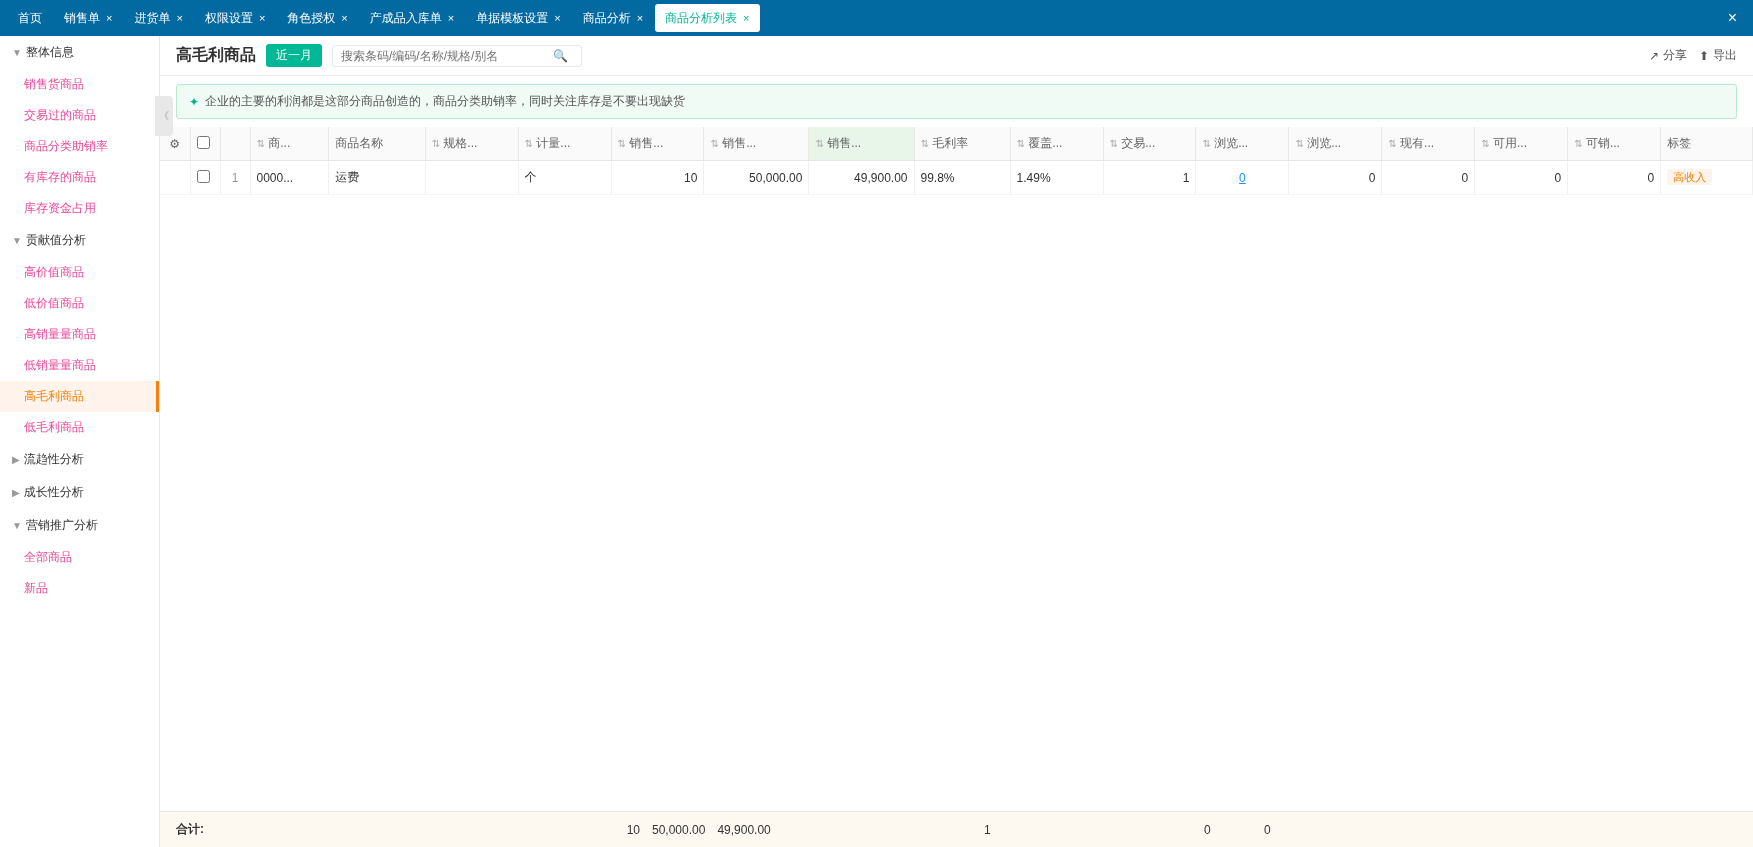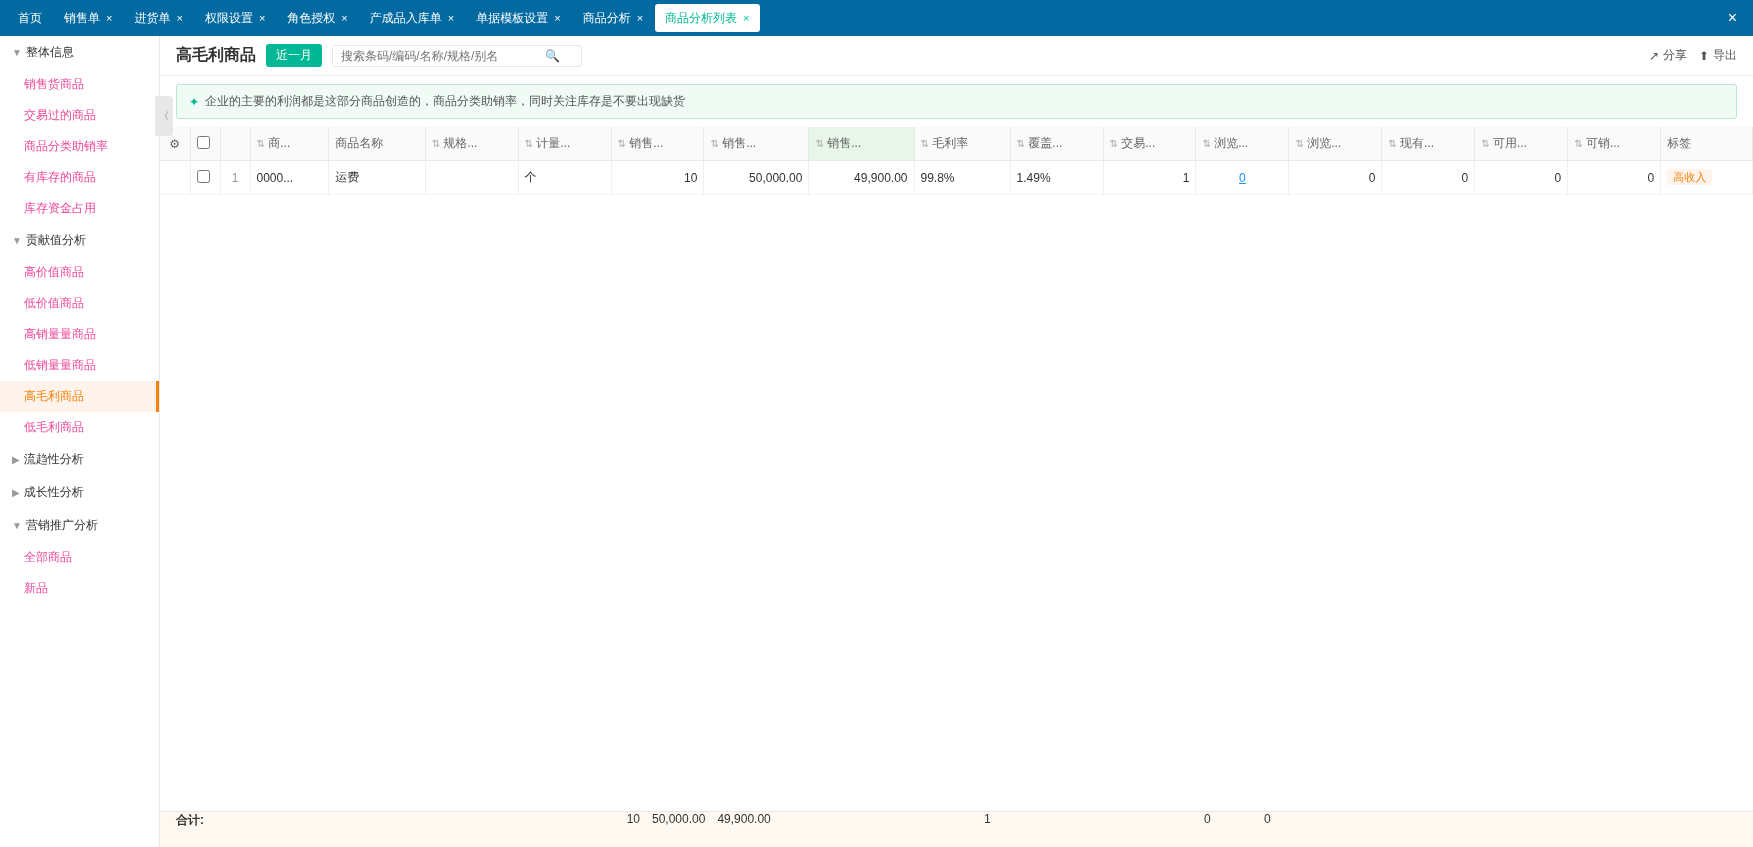"搜索条码/编码/名称/规格/别名" .search-box { gap: 4px -> 12px }
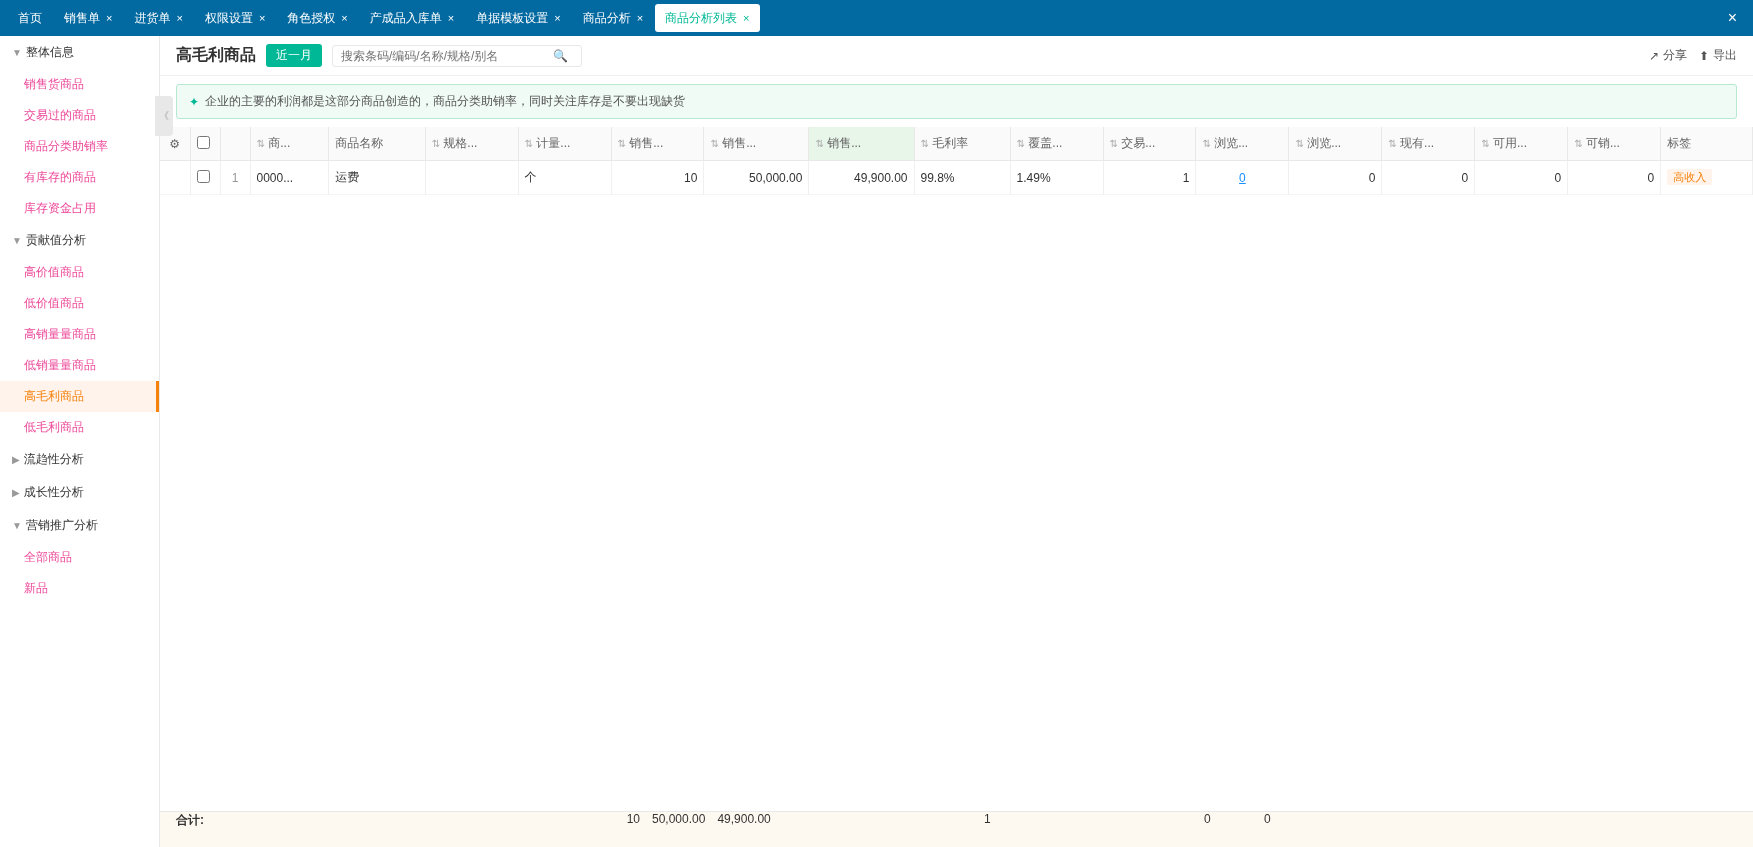"合计:" .footer-row { align-items: flex-start -> center }
